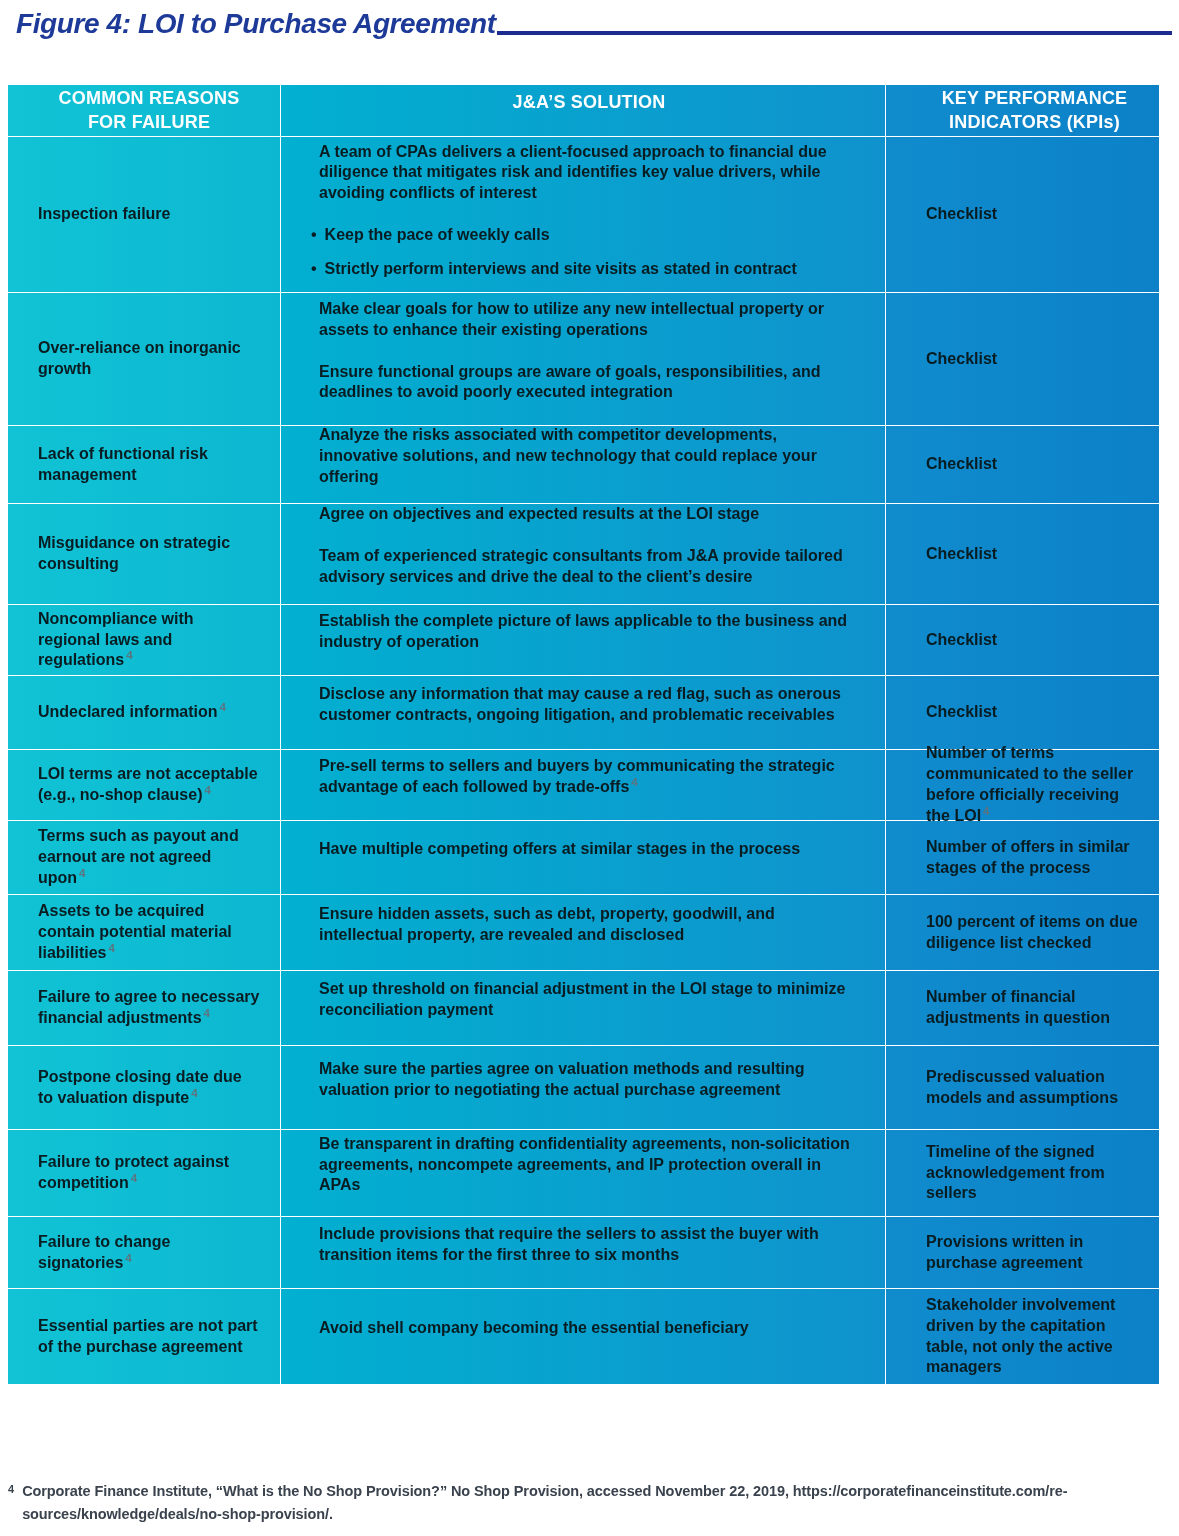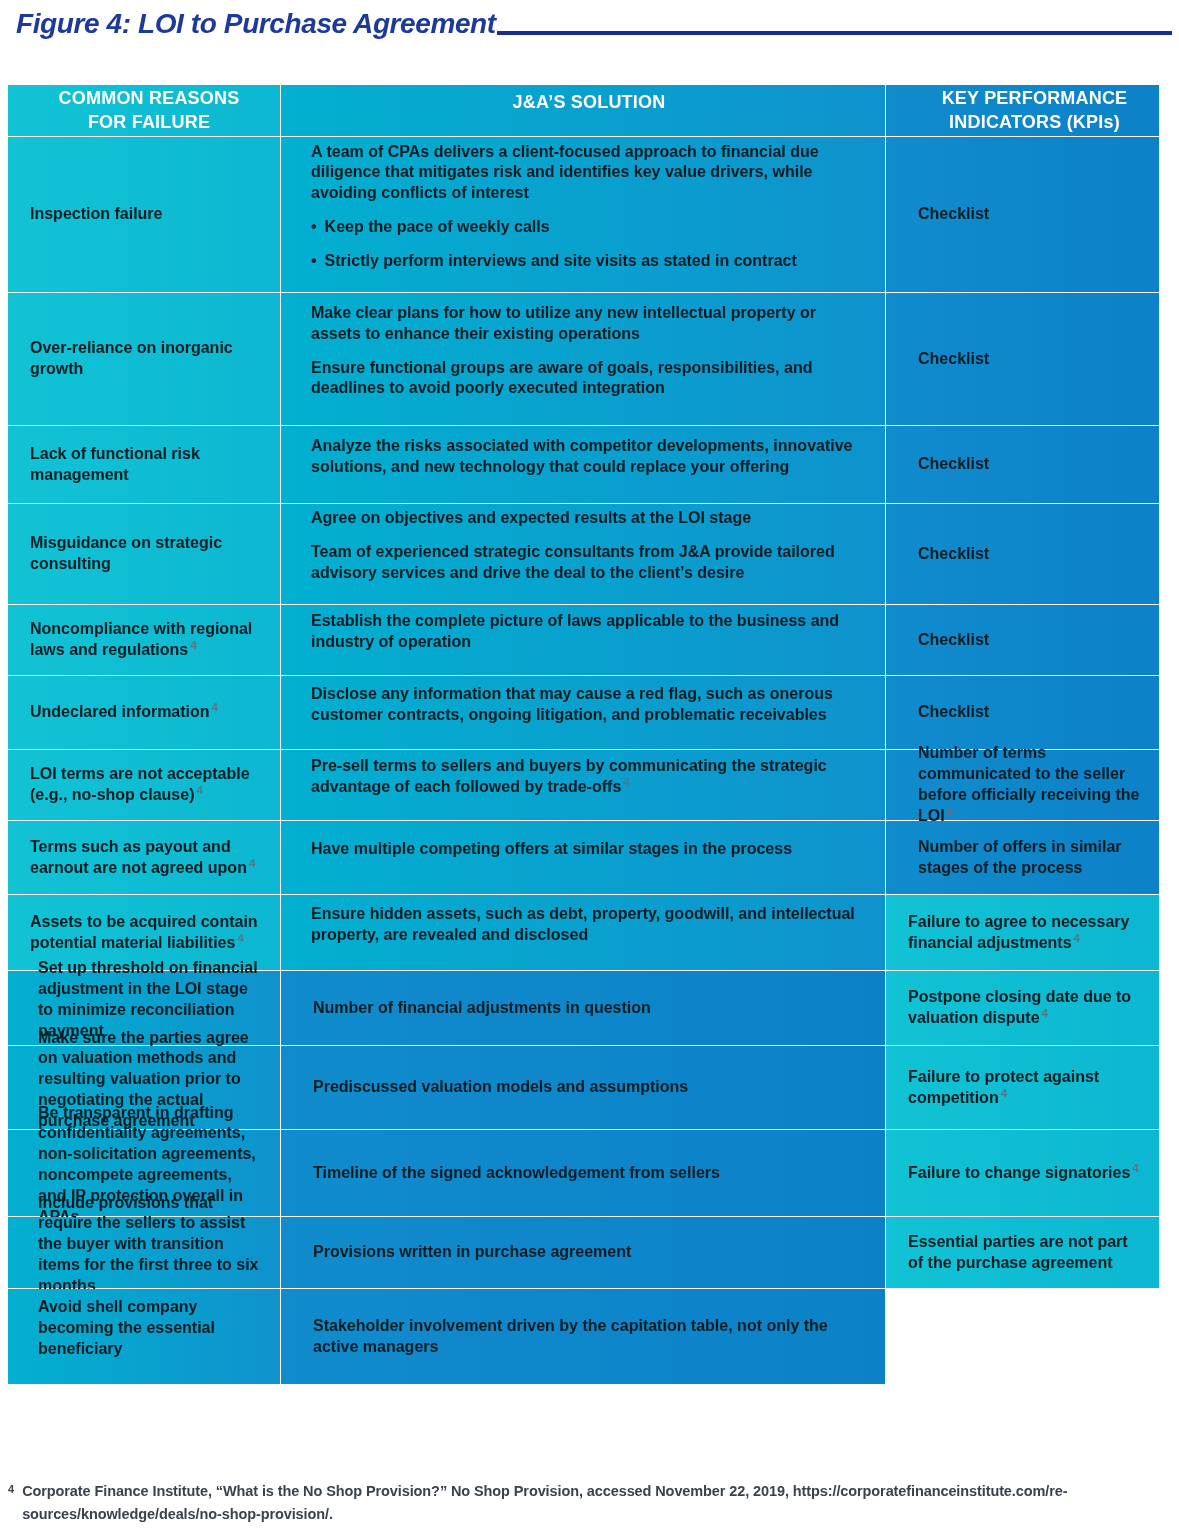"A team of CPAs delivers" .txt,.para { margin: 0 -> 8px }
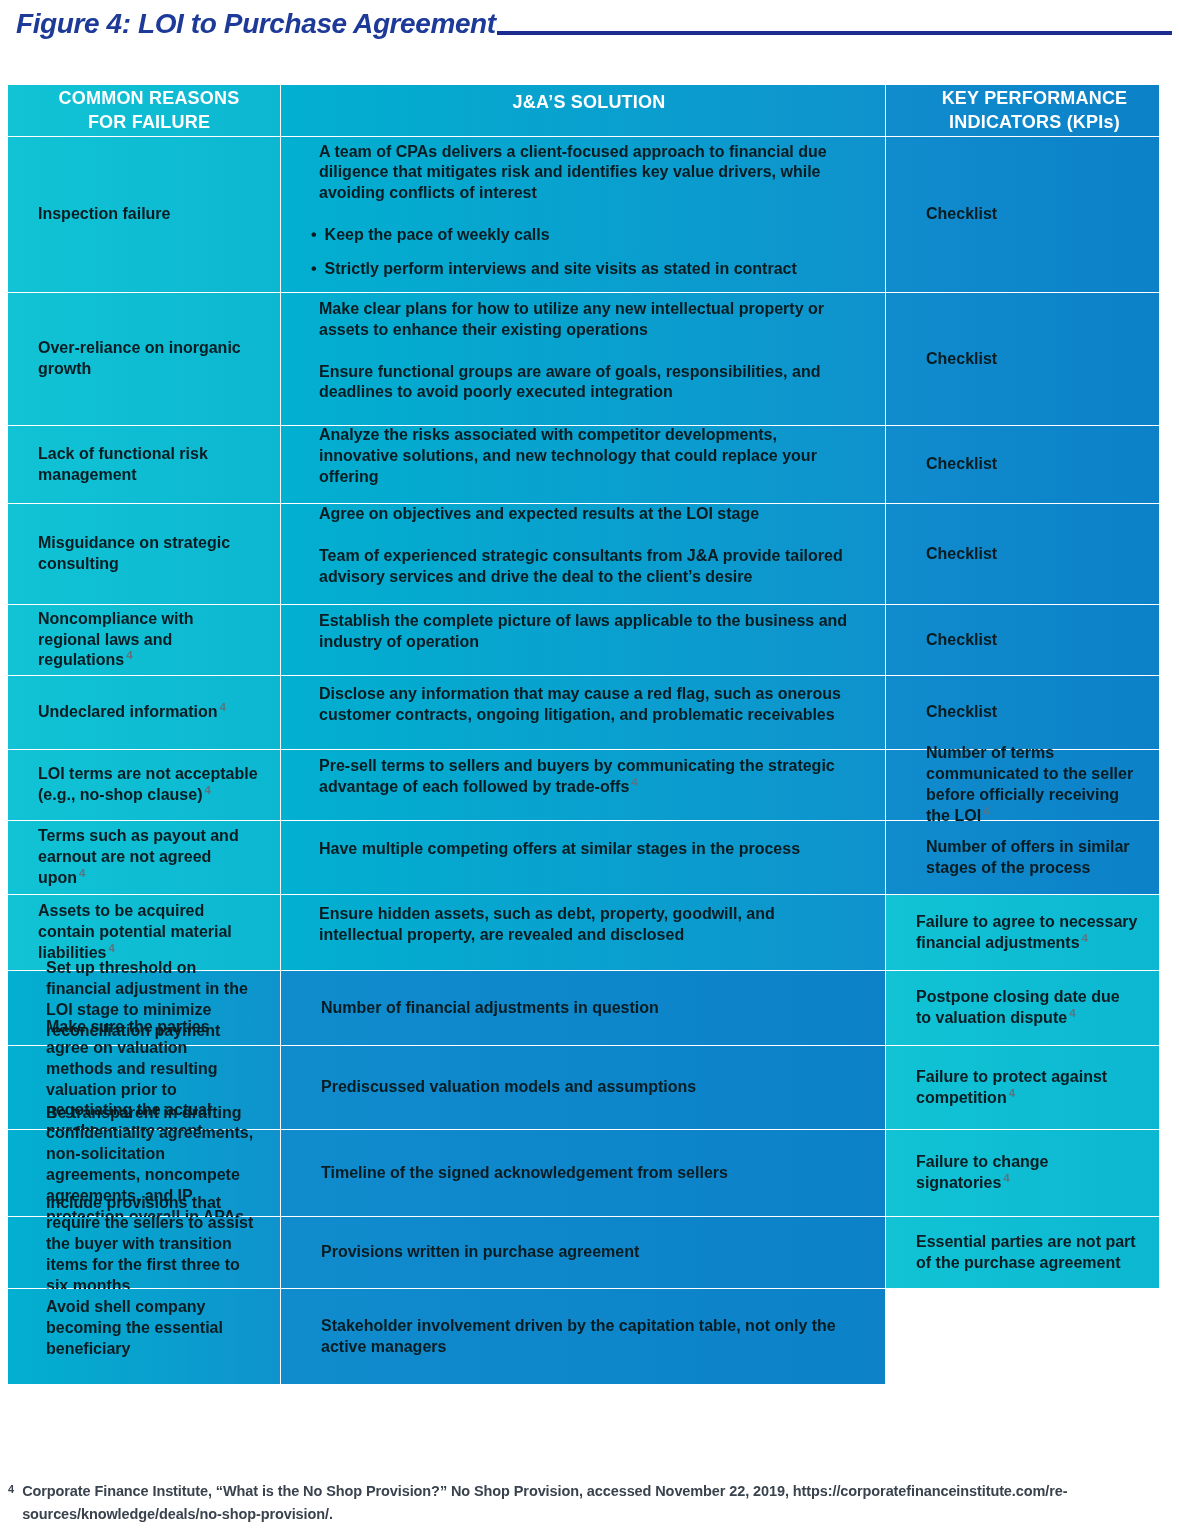"Make clear plans for how" span { text: plans -> goals }
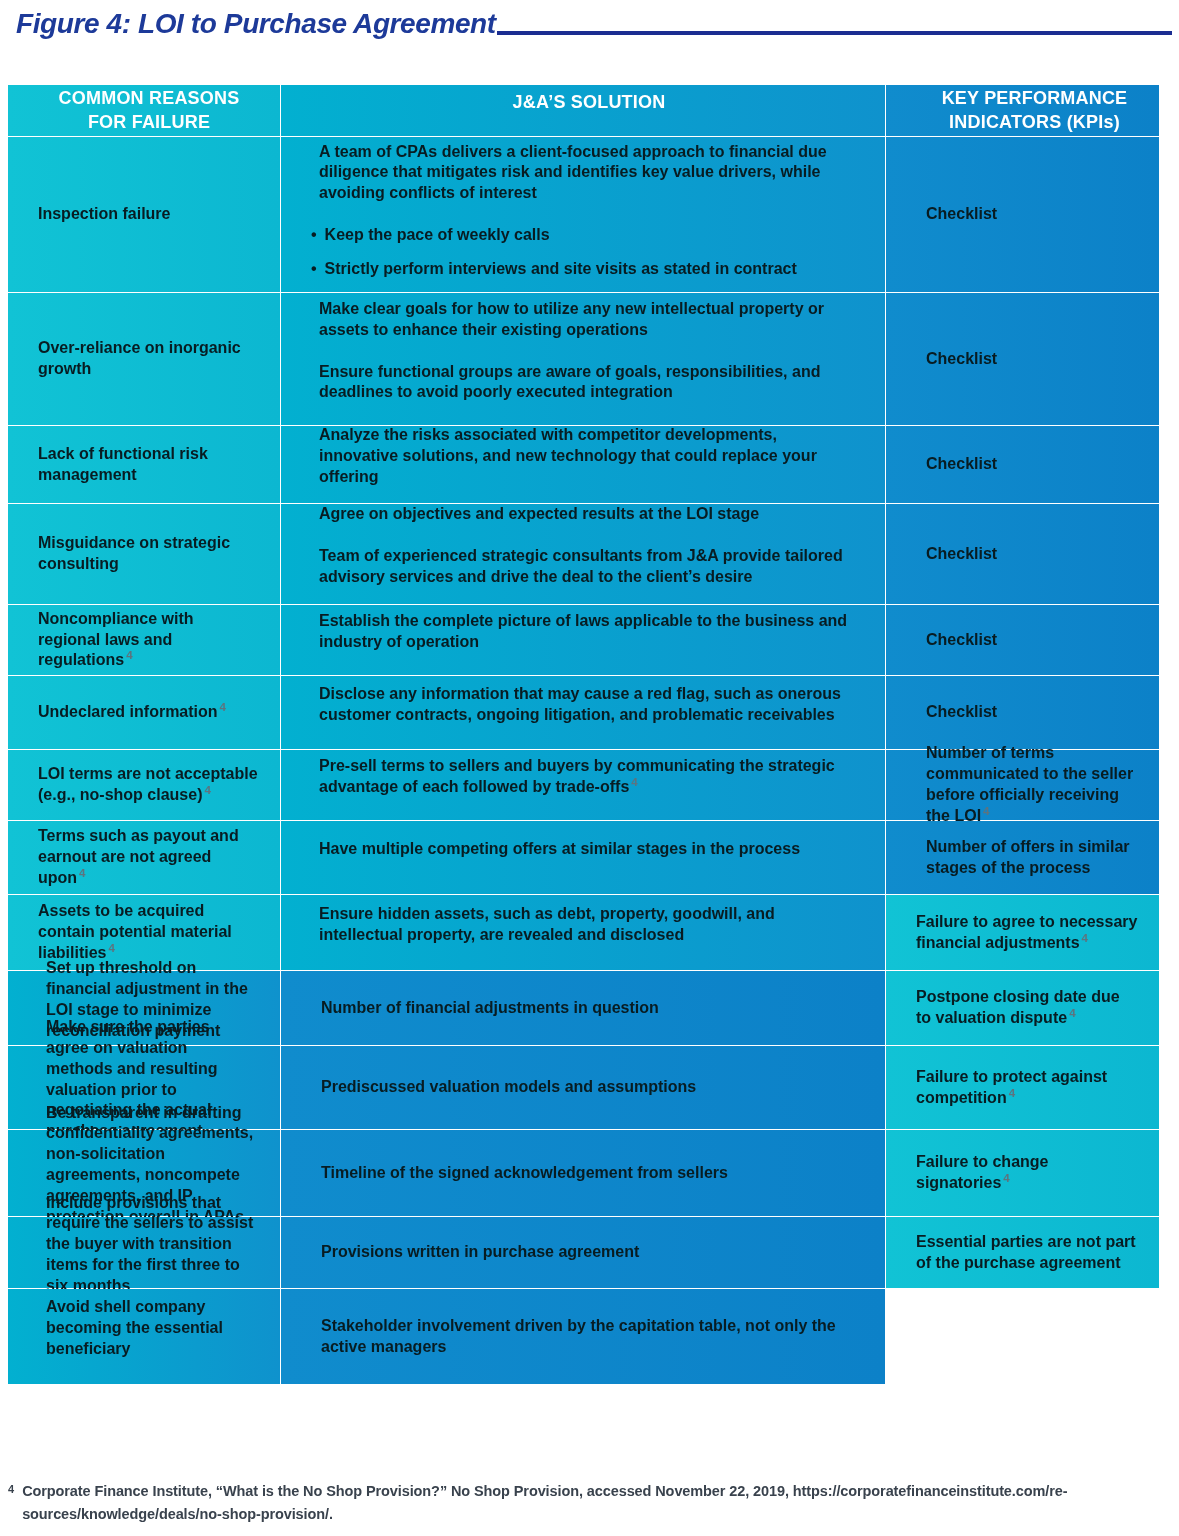"100 percent of items on" div.cell { html: none -> <div> <p><span>100 percent of items on due diligence list checked</span></p> </div> }
